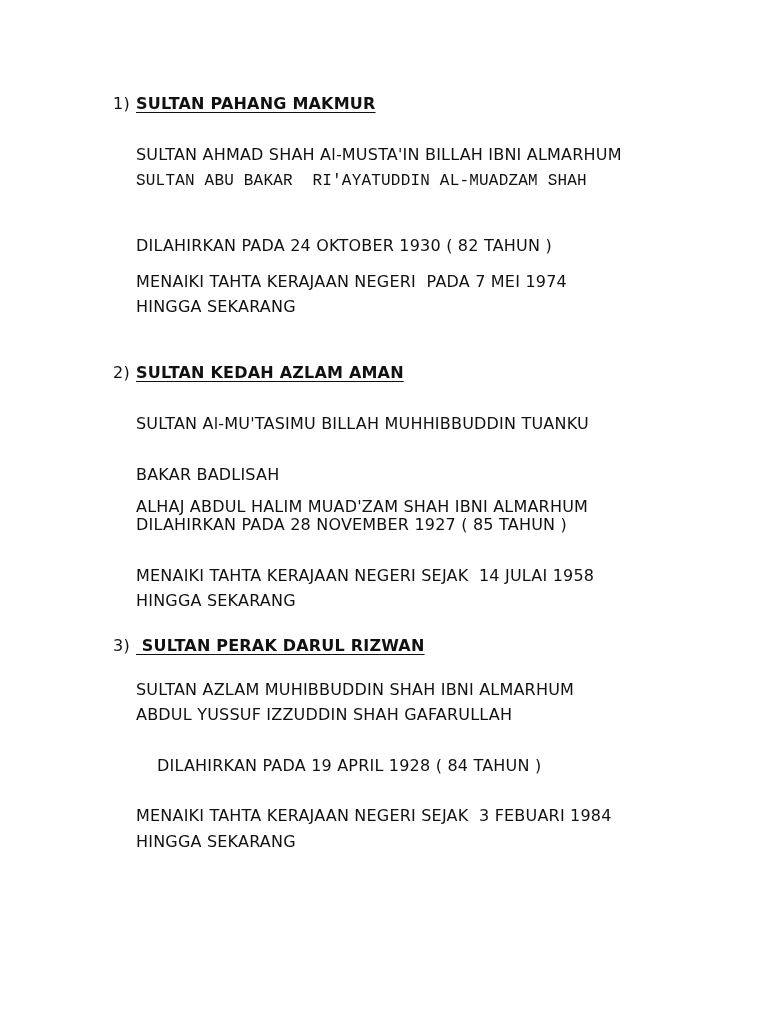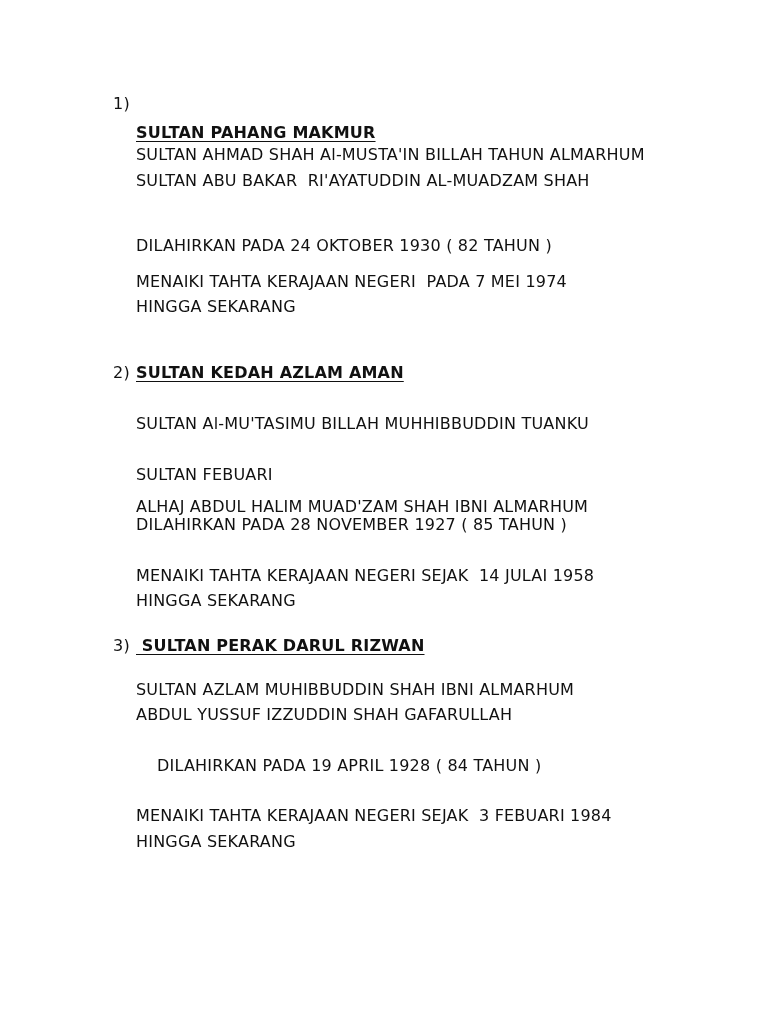"SULTAN PAHANG MAKMUR" span.line { margin-top: 29px -> none }
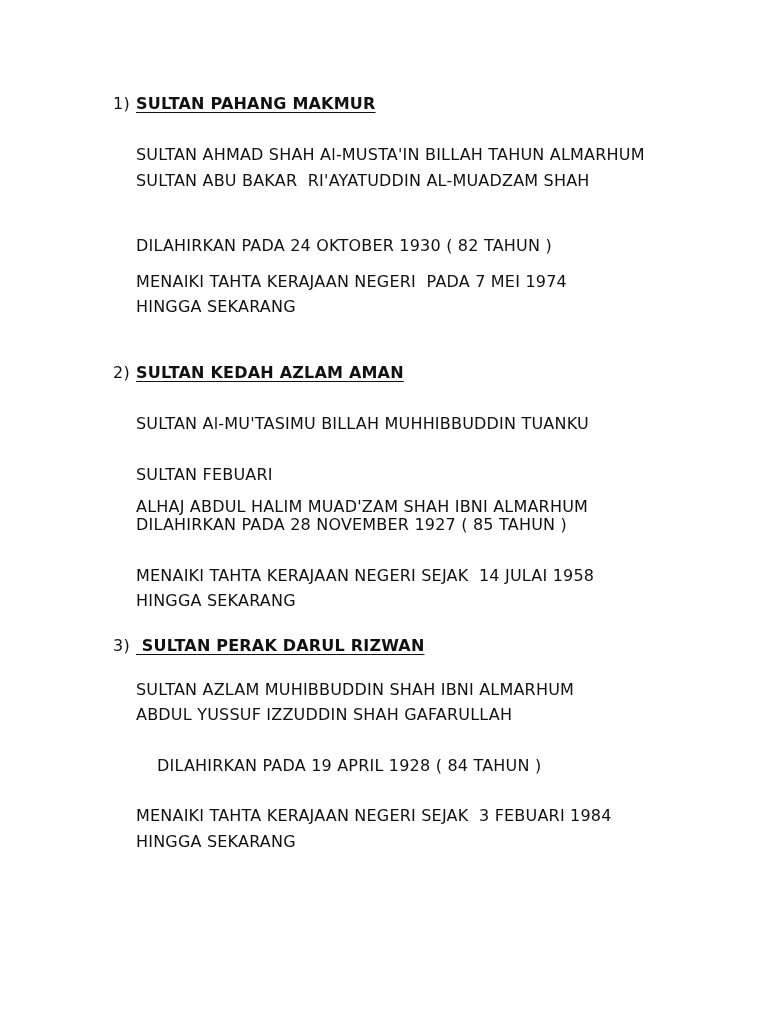"SULTAN AHMAD SHAH Al-MUSTA'IN BILLAH" span.line { text: TAHUN -> IBNI }
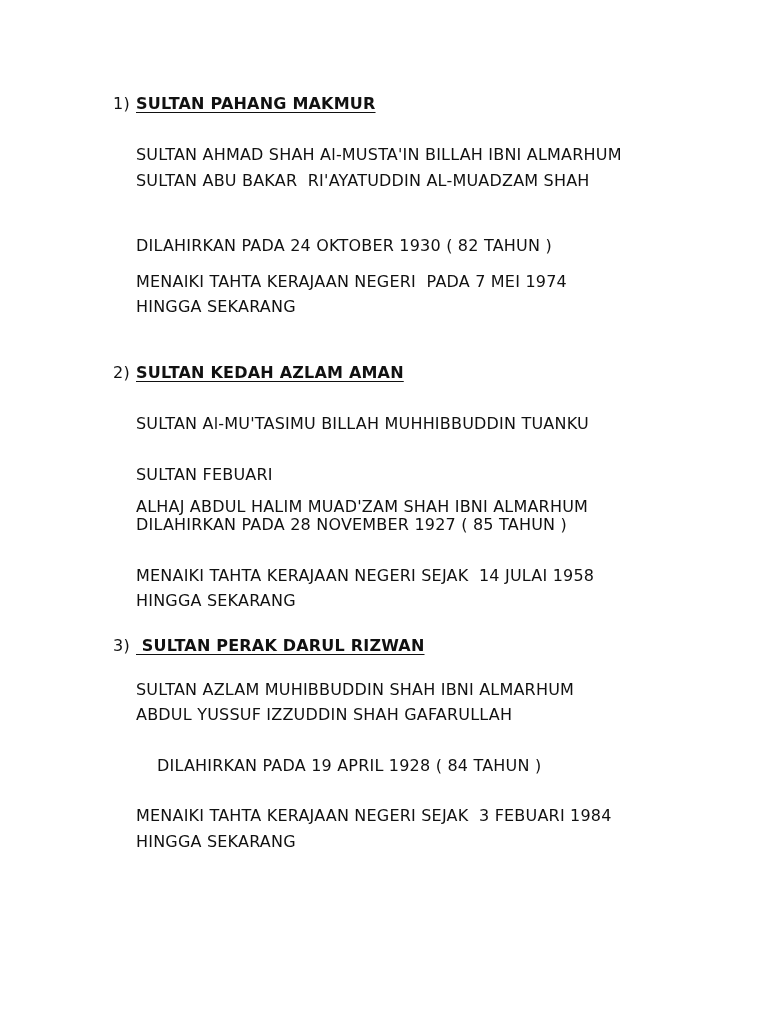"SULTAN ABU BAKAR RI'AYATUDDIN AL-MUADZAM" span.line { font-family: none -> Liberation Mono, monospace }
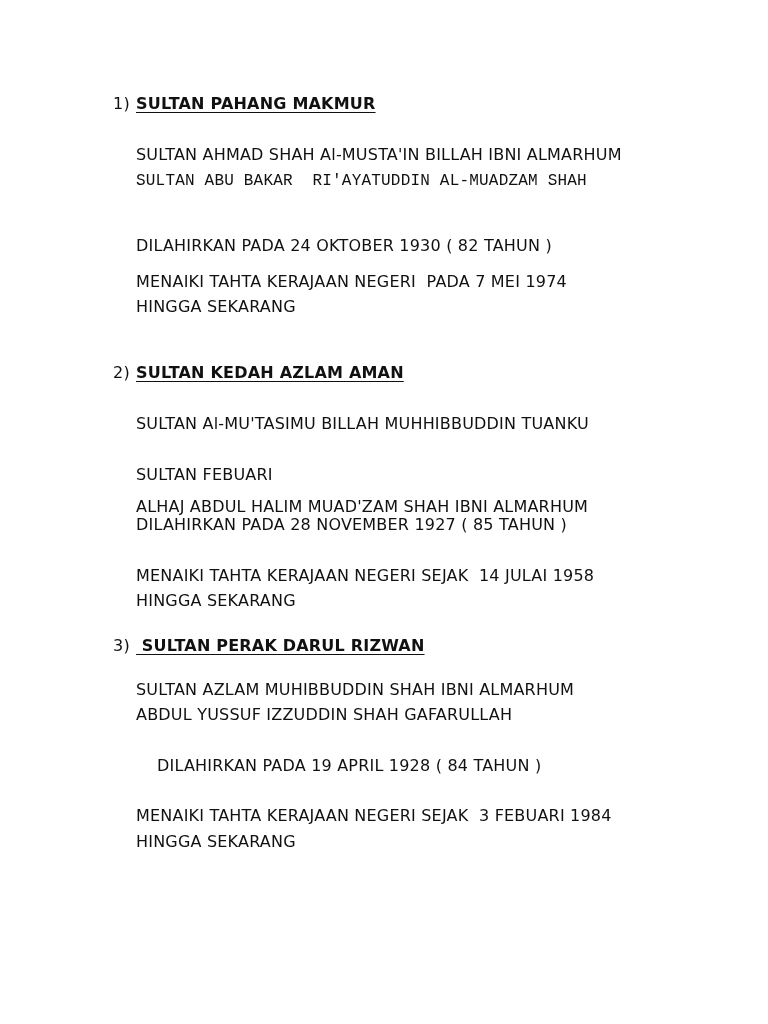"SULTAN FEBUARI" span.line { text: SULTAN FEBUARI -> BAKAR BADLISAH }
